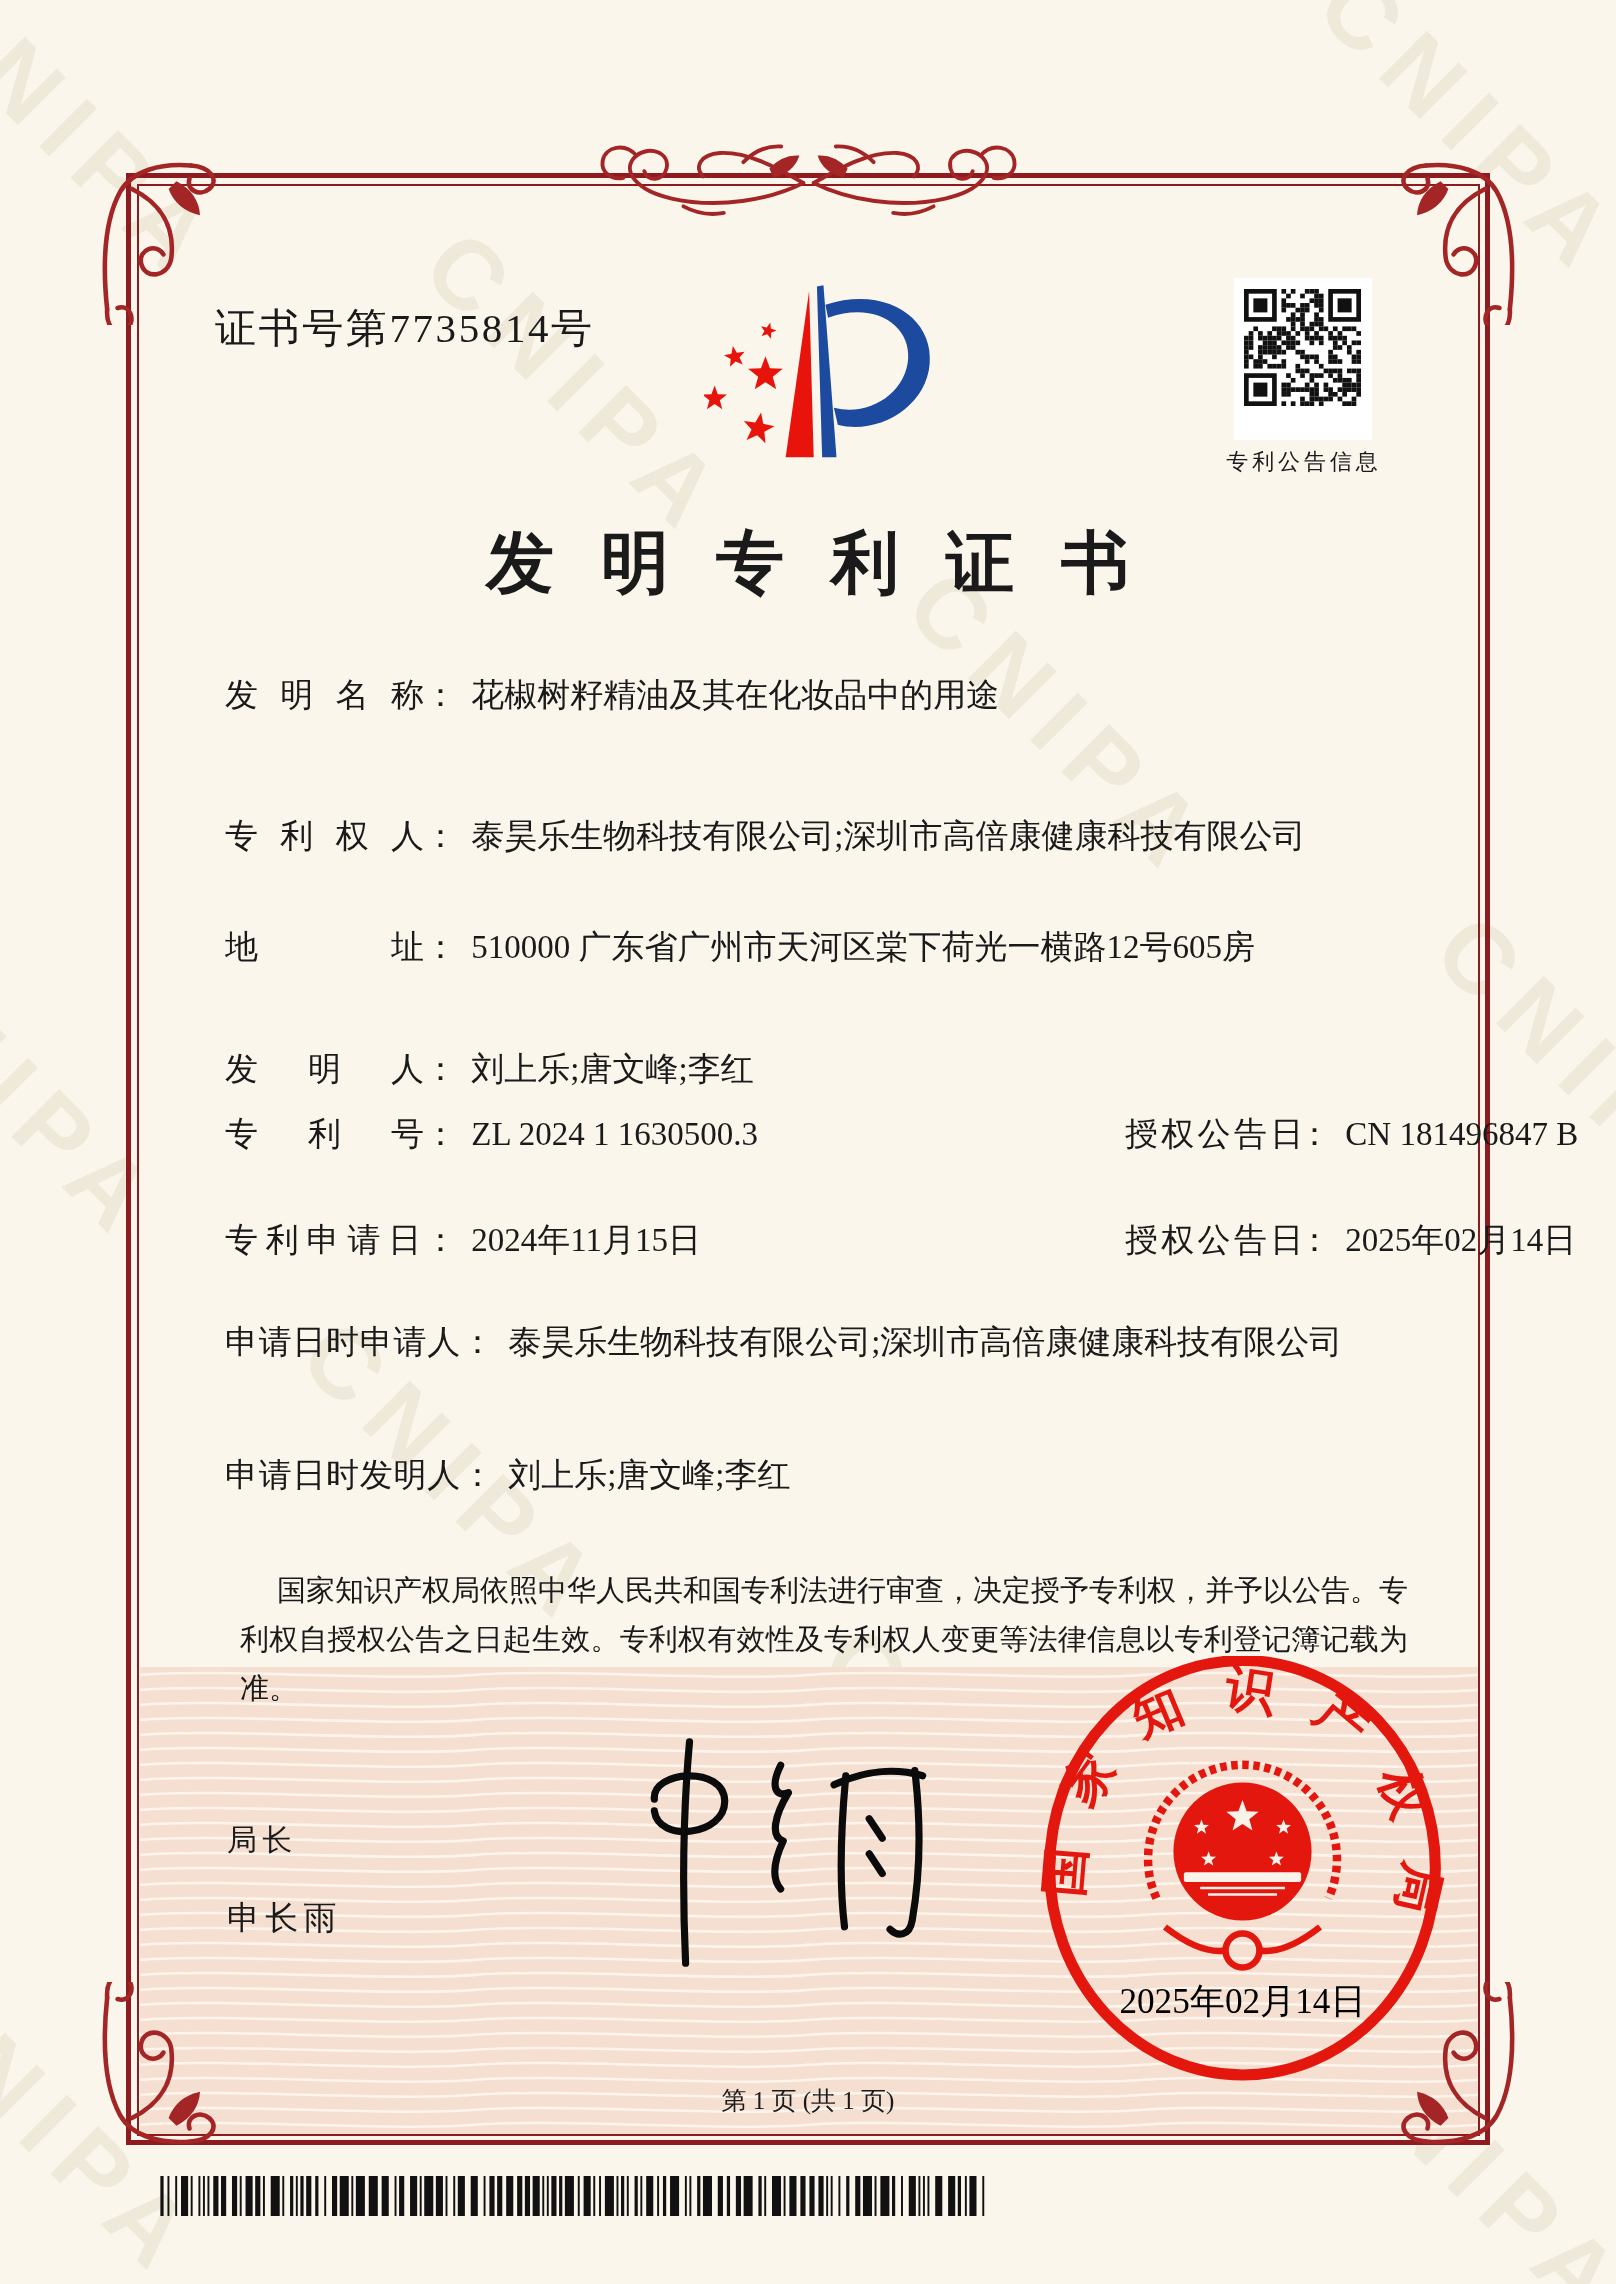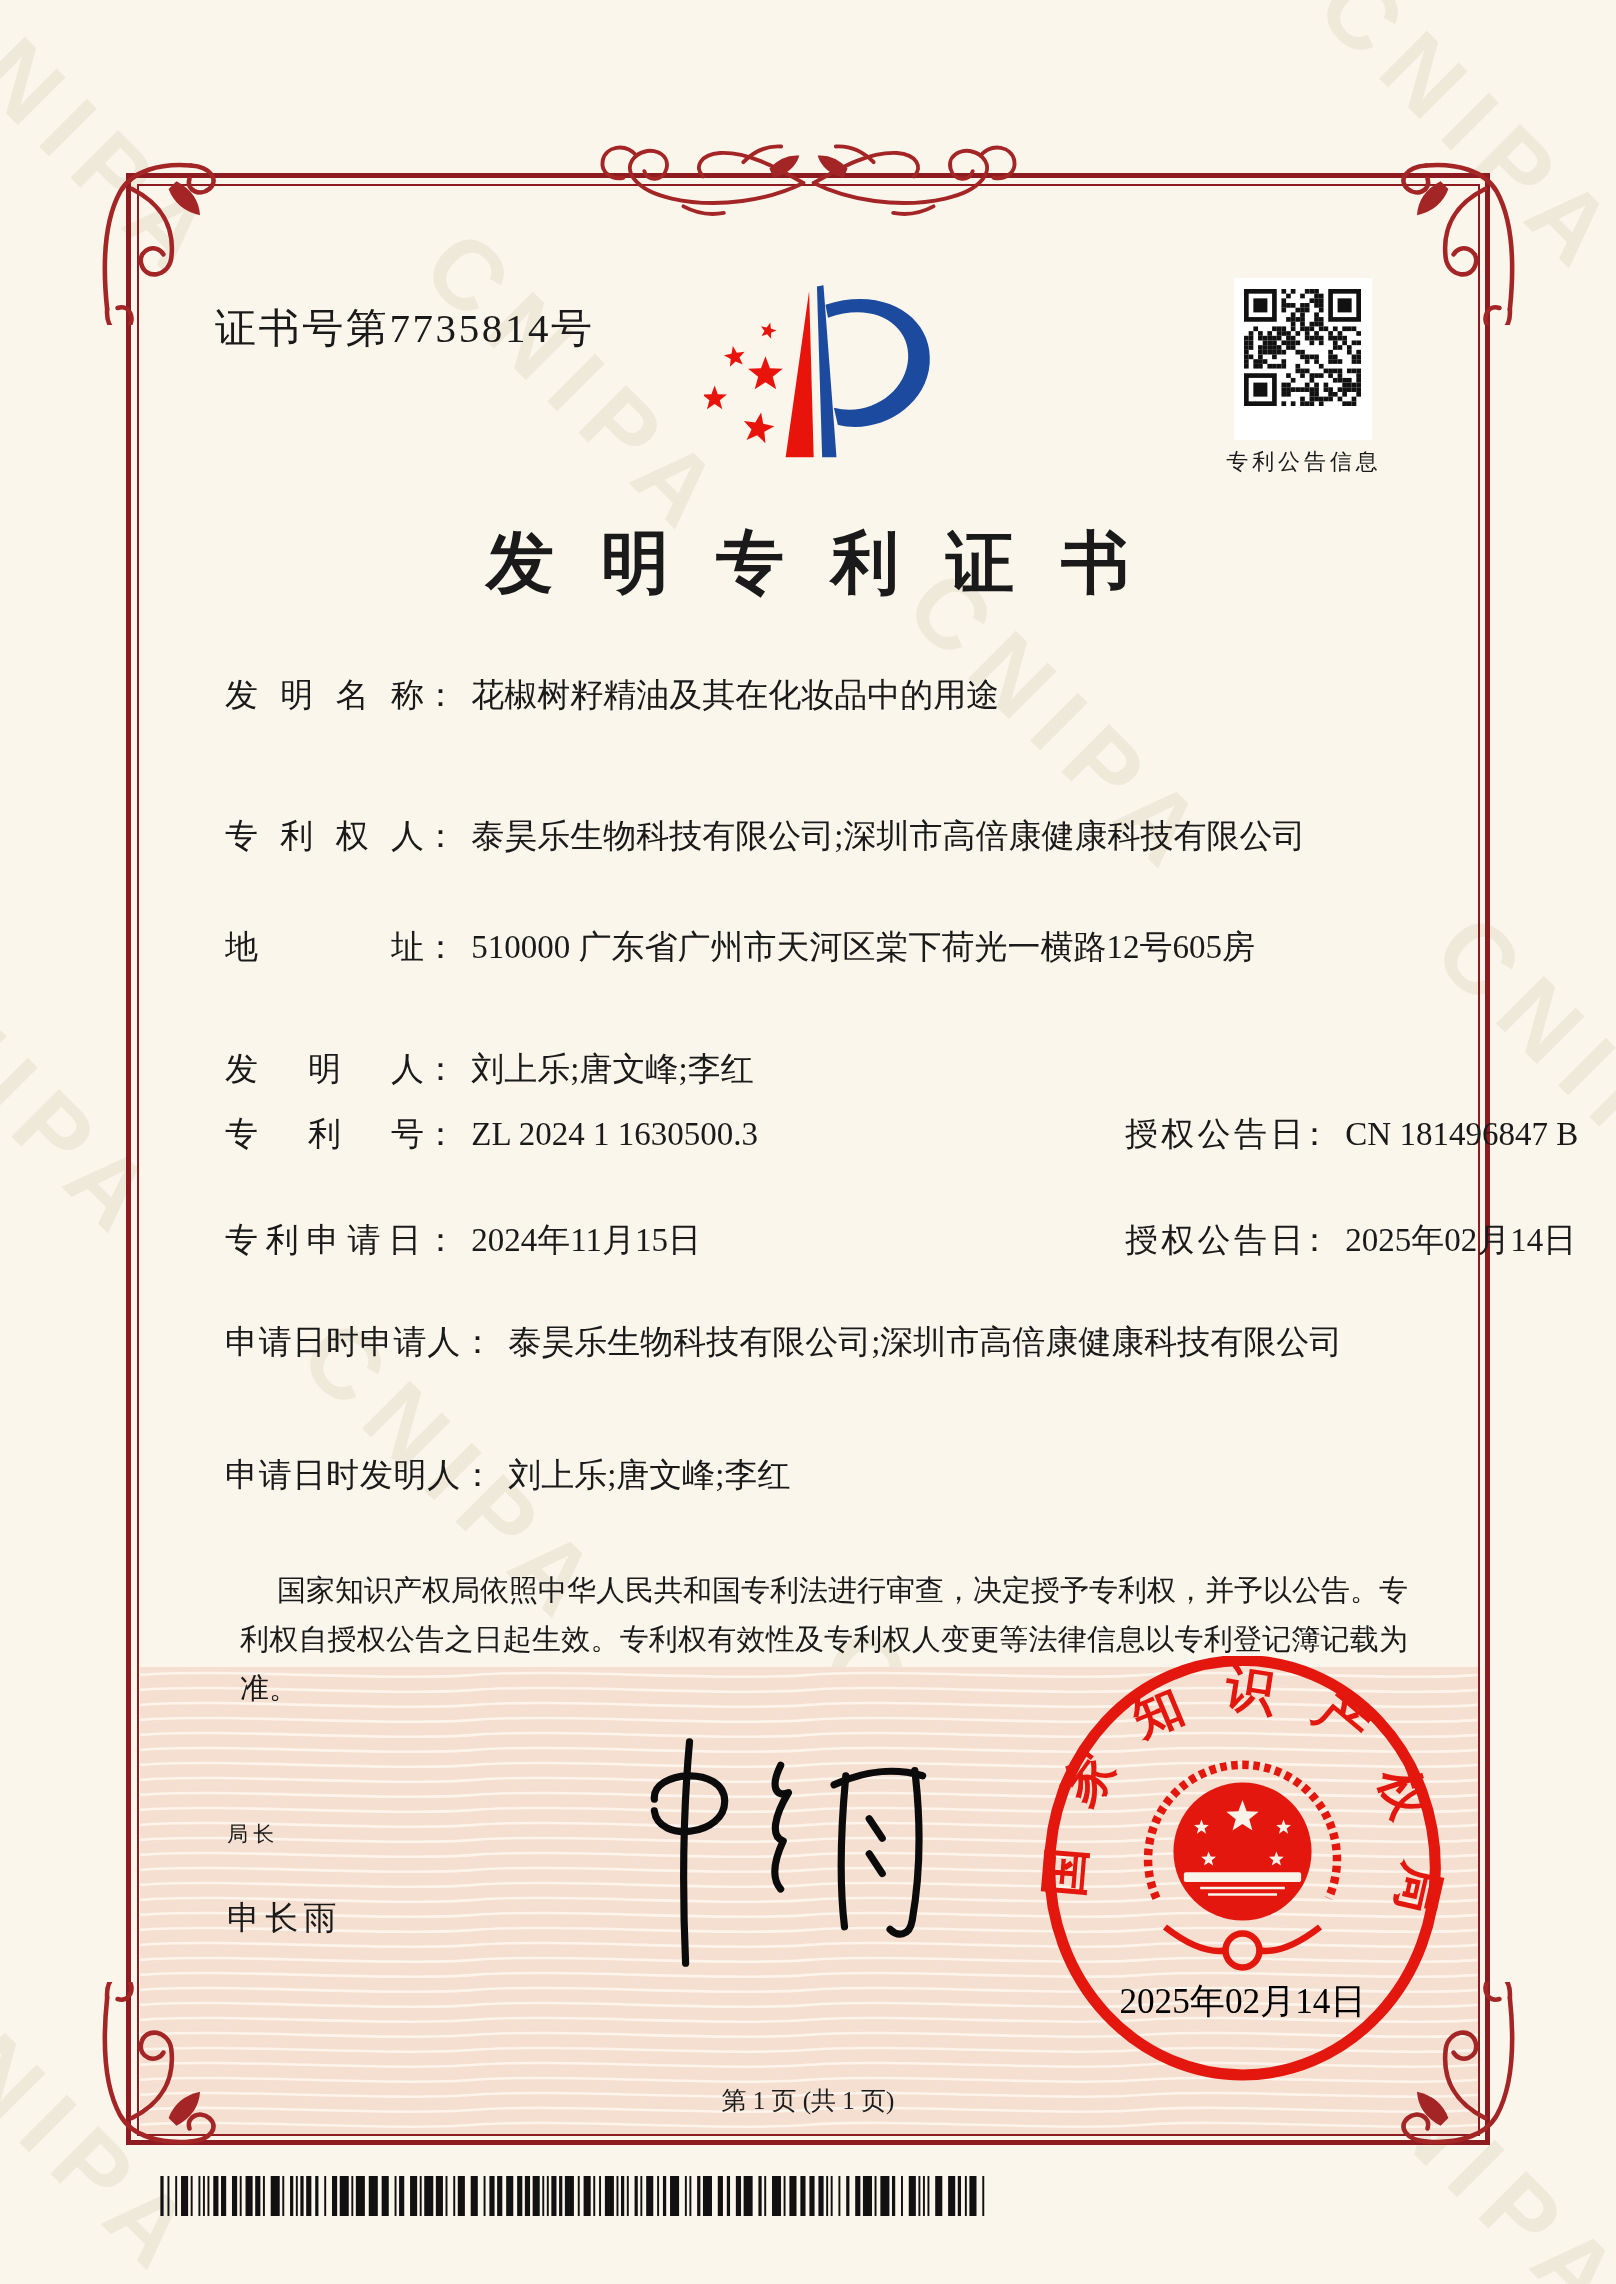"局长" .officer-title { font-size: 21px -> 30px }
